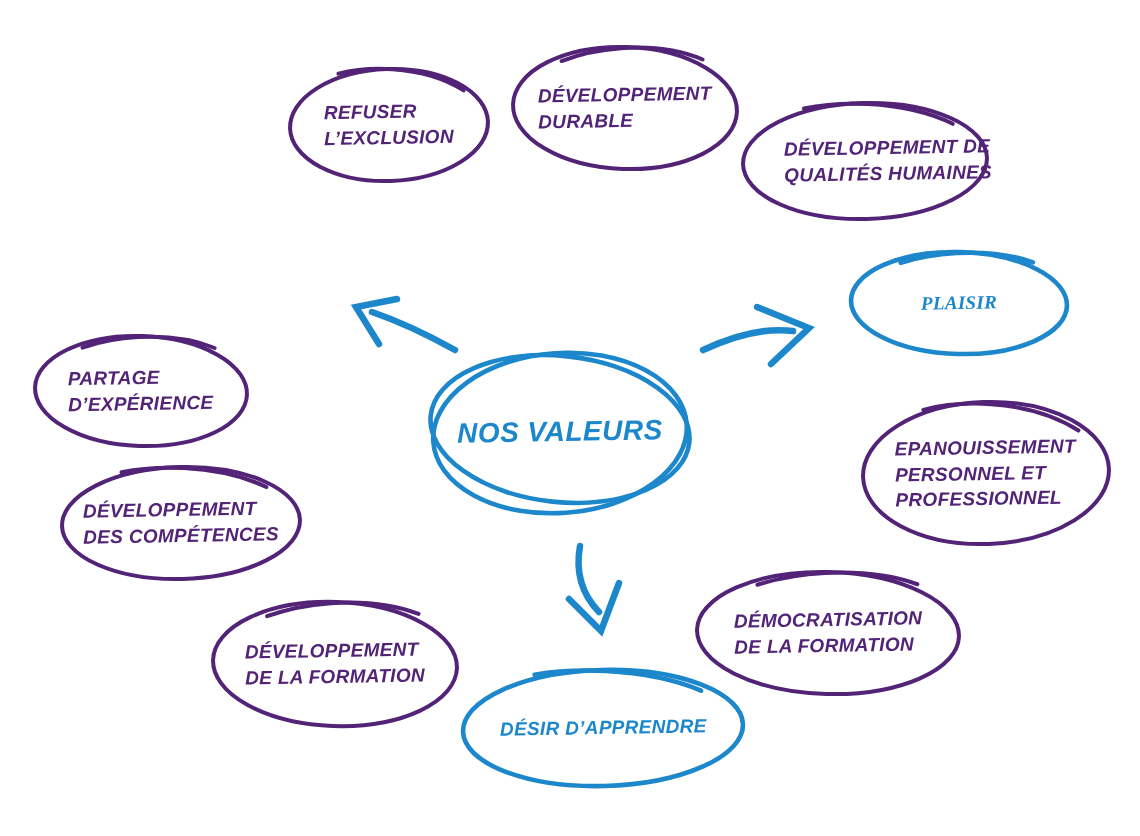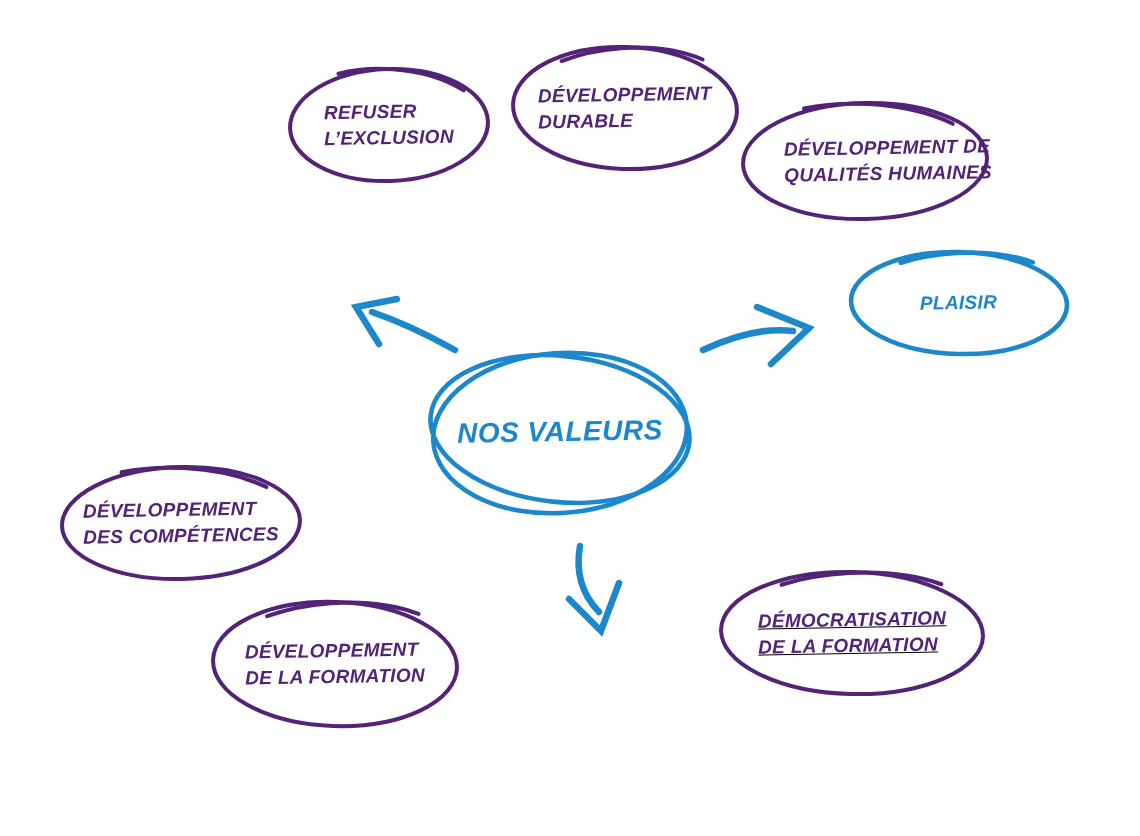"PLAISIR" .n-plaisir { font-family: none -> Liberation Serif, serif }
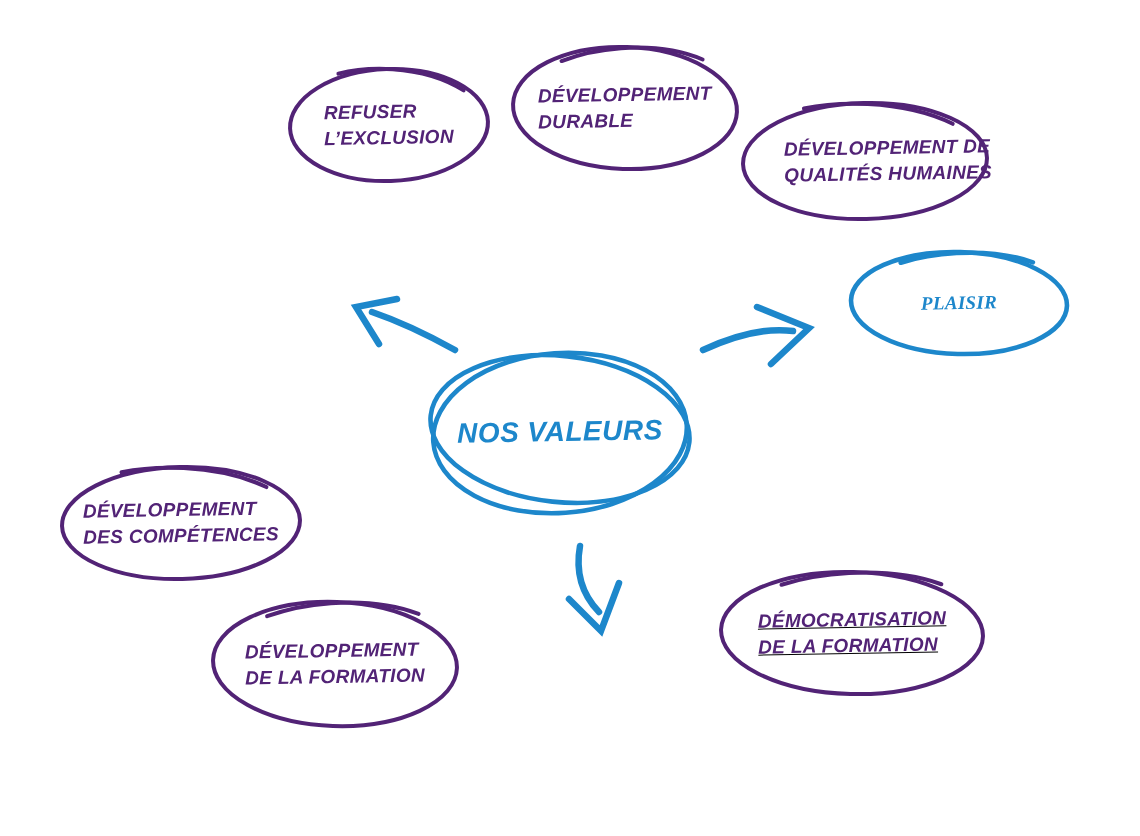"PARTAGE" div.node { html: none -> <div> <svg> <ellipse></ellipse> <ellipse></ellipse> </svg> <div>PARTAGE D’EXPÉRIENCE</div> </div> }
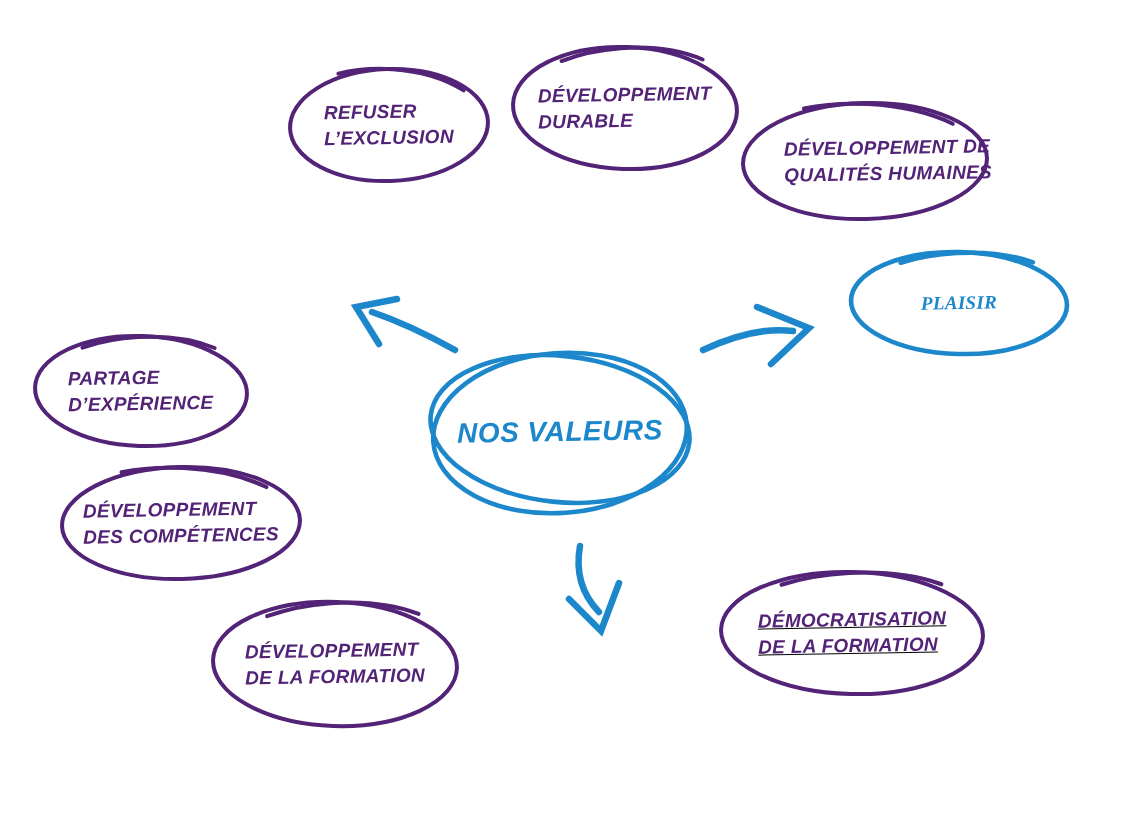"EPANOUISSEMENT" div.node { html: none -> <div> <svg> <ellipse></ellipse> <ellipse></ellipse> </svg> <div>EPANOUISSEMENT PERSONNEL ET PROFESSIONNEL</div> </div> }
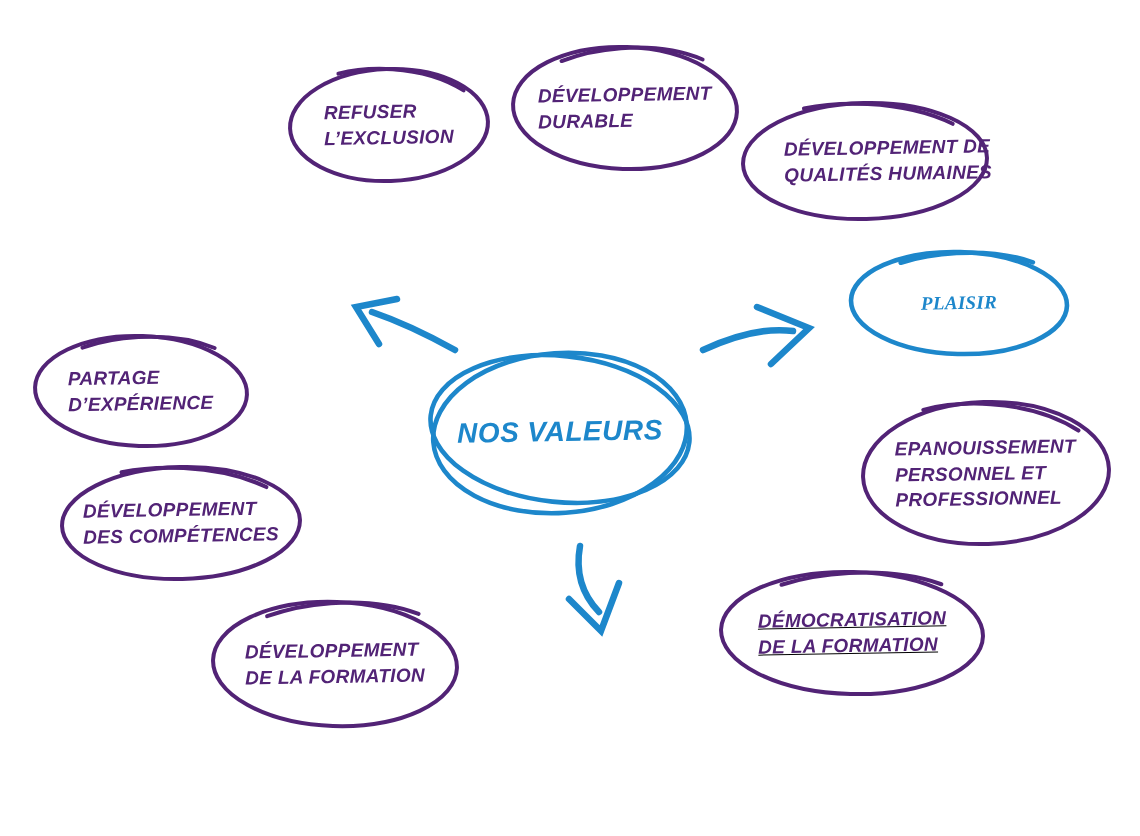"DÉMOCRATISATION" .n-democratisation { left: 716px -> 692px; text-decoration: underline -> none }
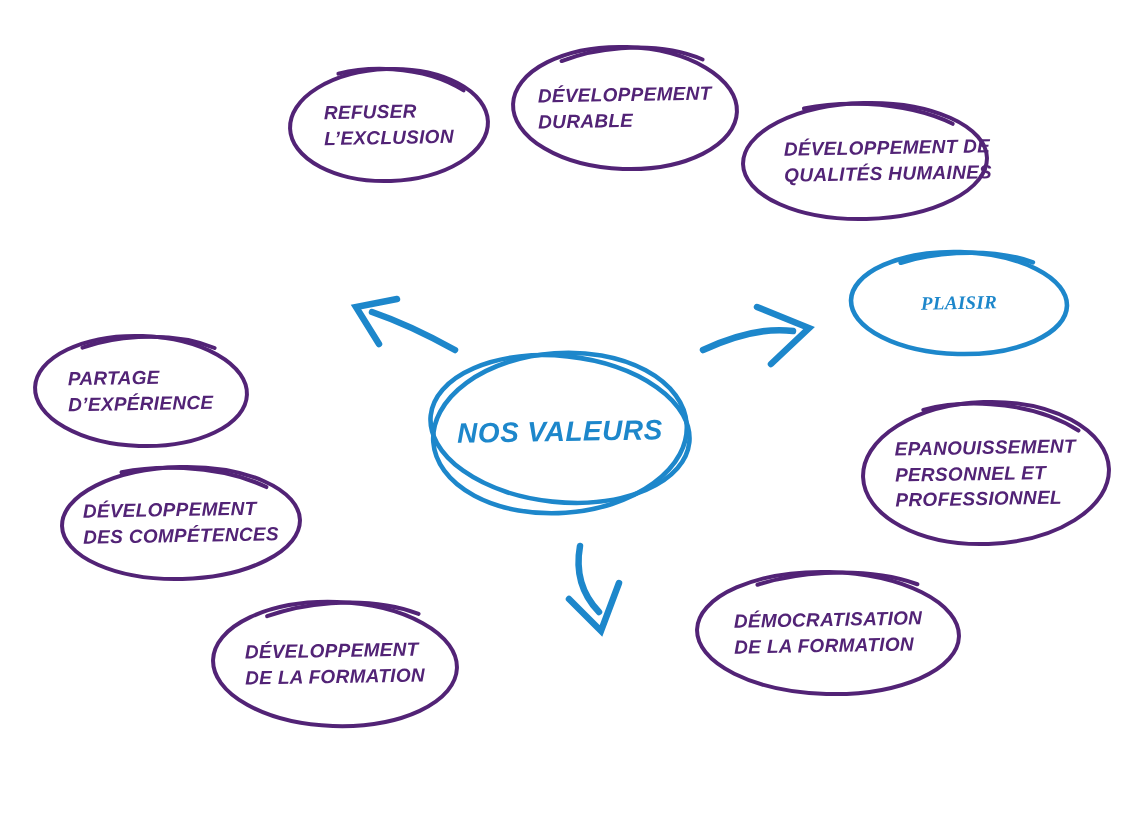"DÉSIR D’APPRENDRE" div.node { html: none -> <div> <svg> <ellipse></ellipse> <ellipse></ellipse> </svg> <div>DÉSIR D’APPRENDRE</div> </div> }
